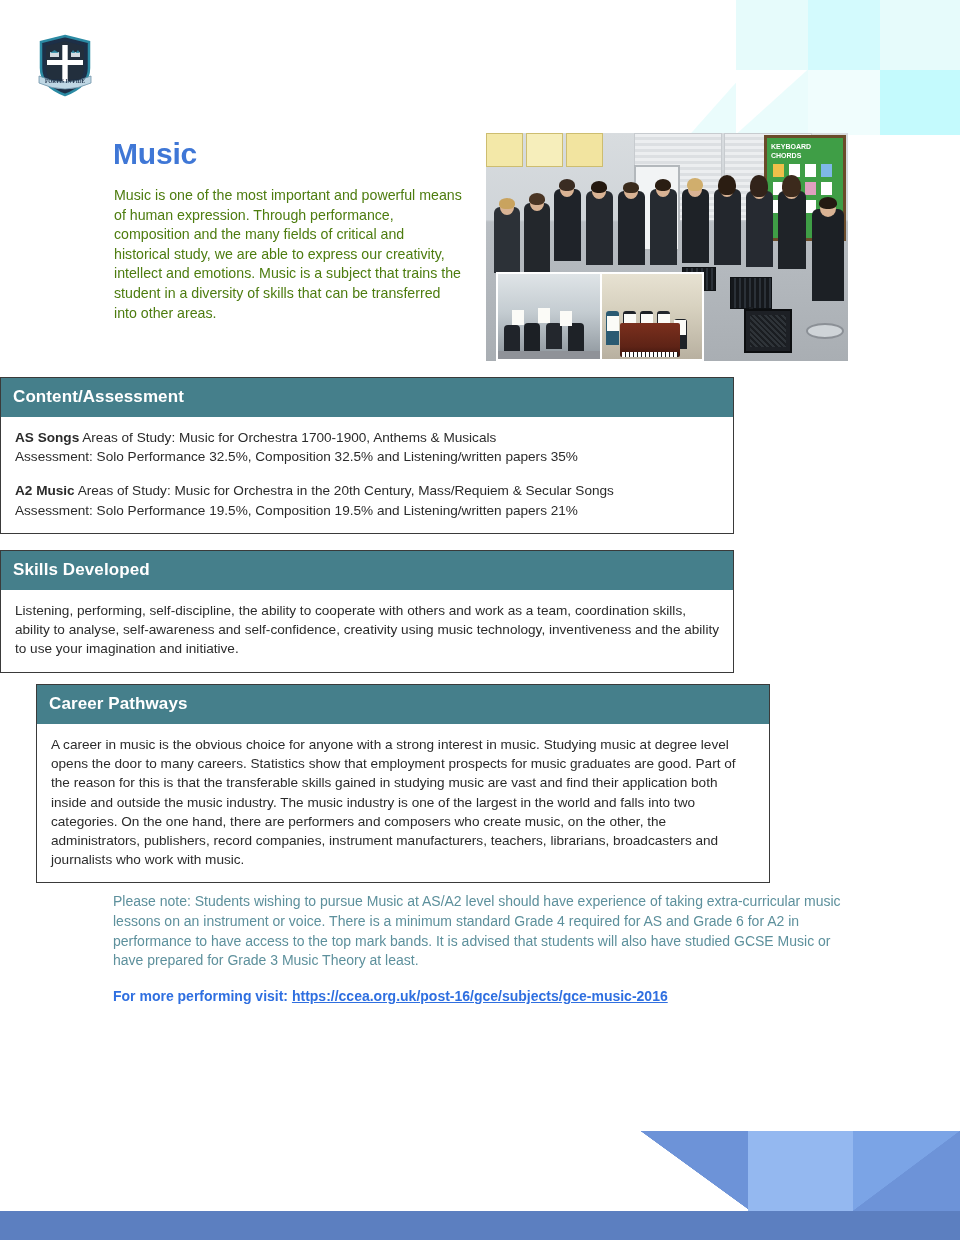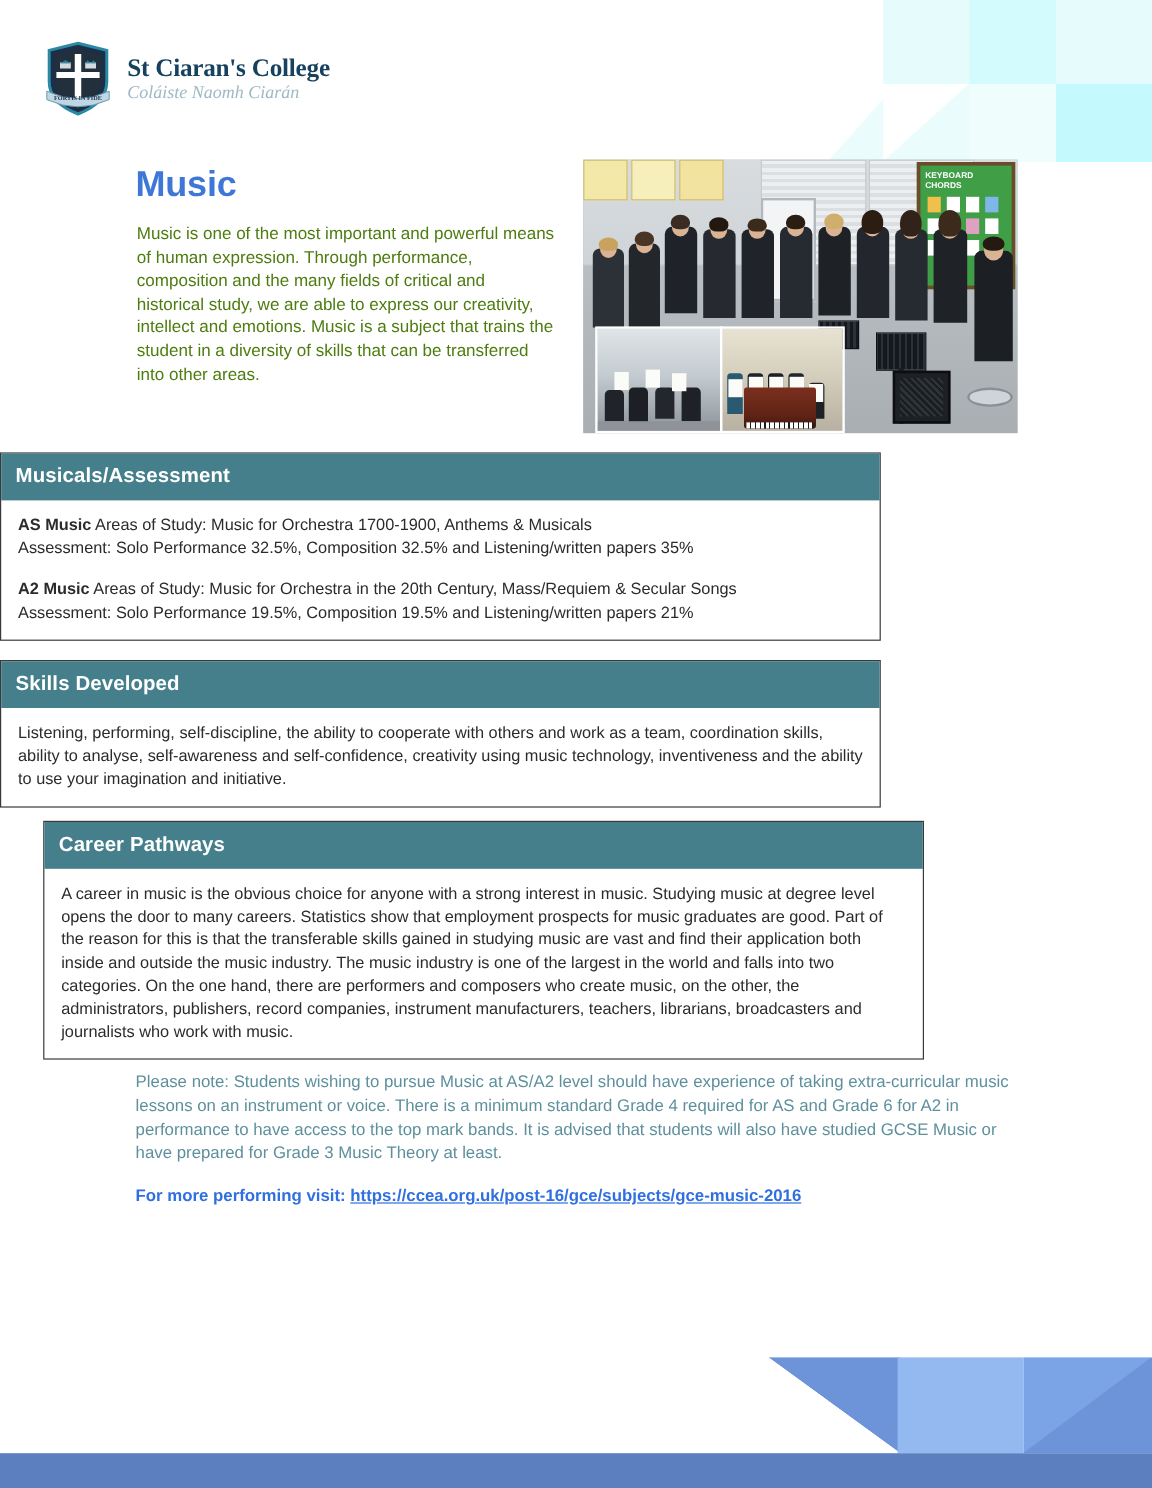"St Ciaran's College" div.wordmark { html: <div> <div>St Ciaran's College</div> <div>Coláiste Naomh Ciarán</div> </div> -> none }
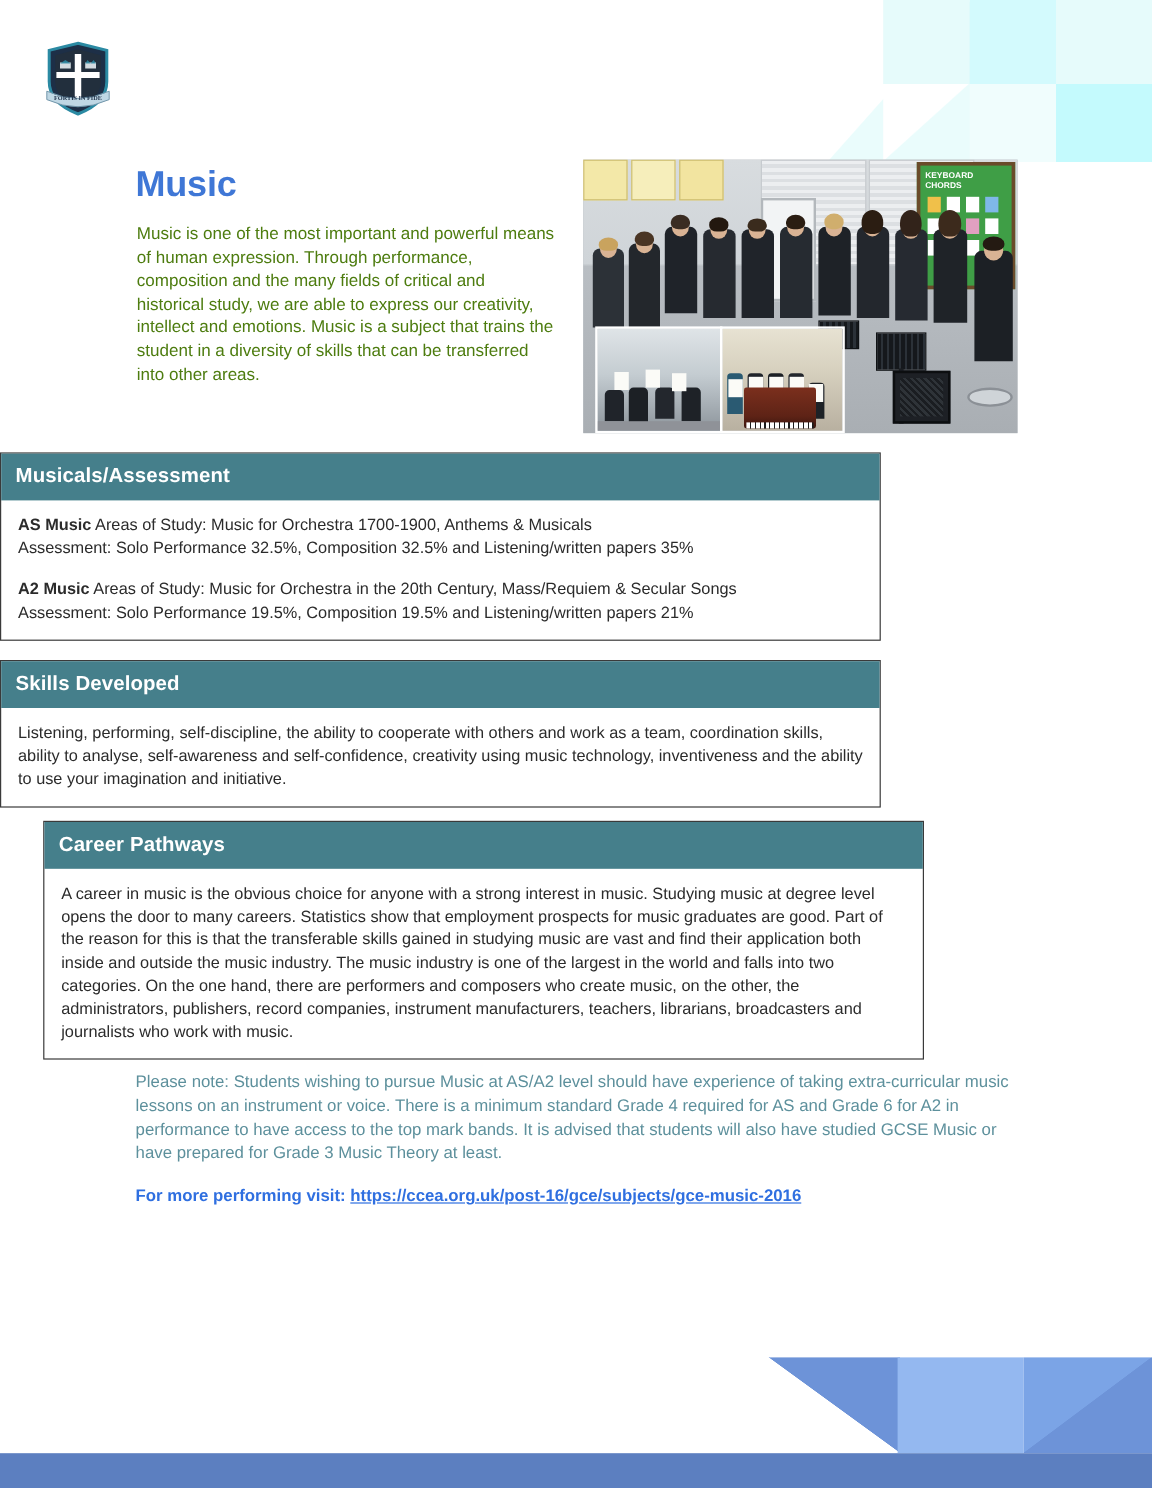"Musicals/Assessment" div.box-header { text: Musicals/Assessment -> Content/Assessment }
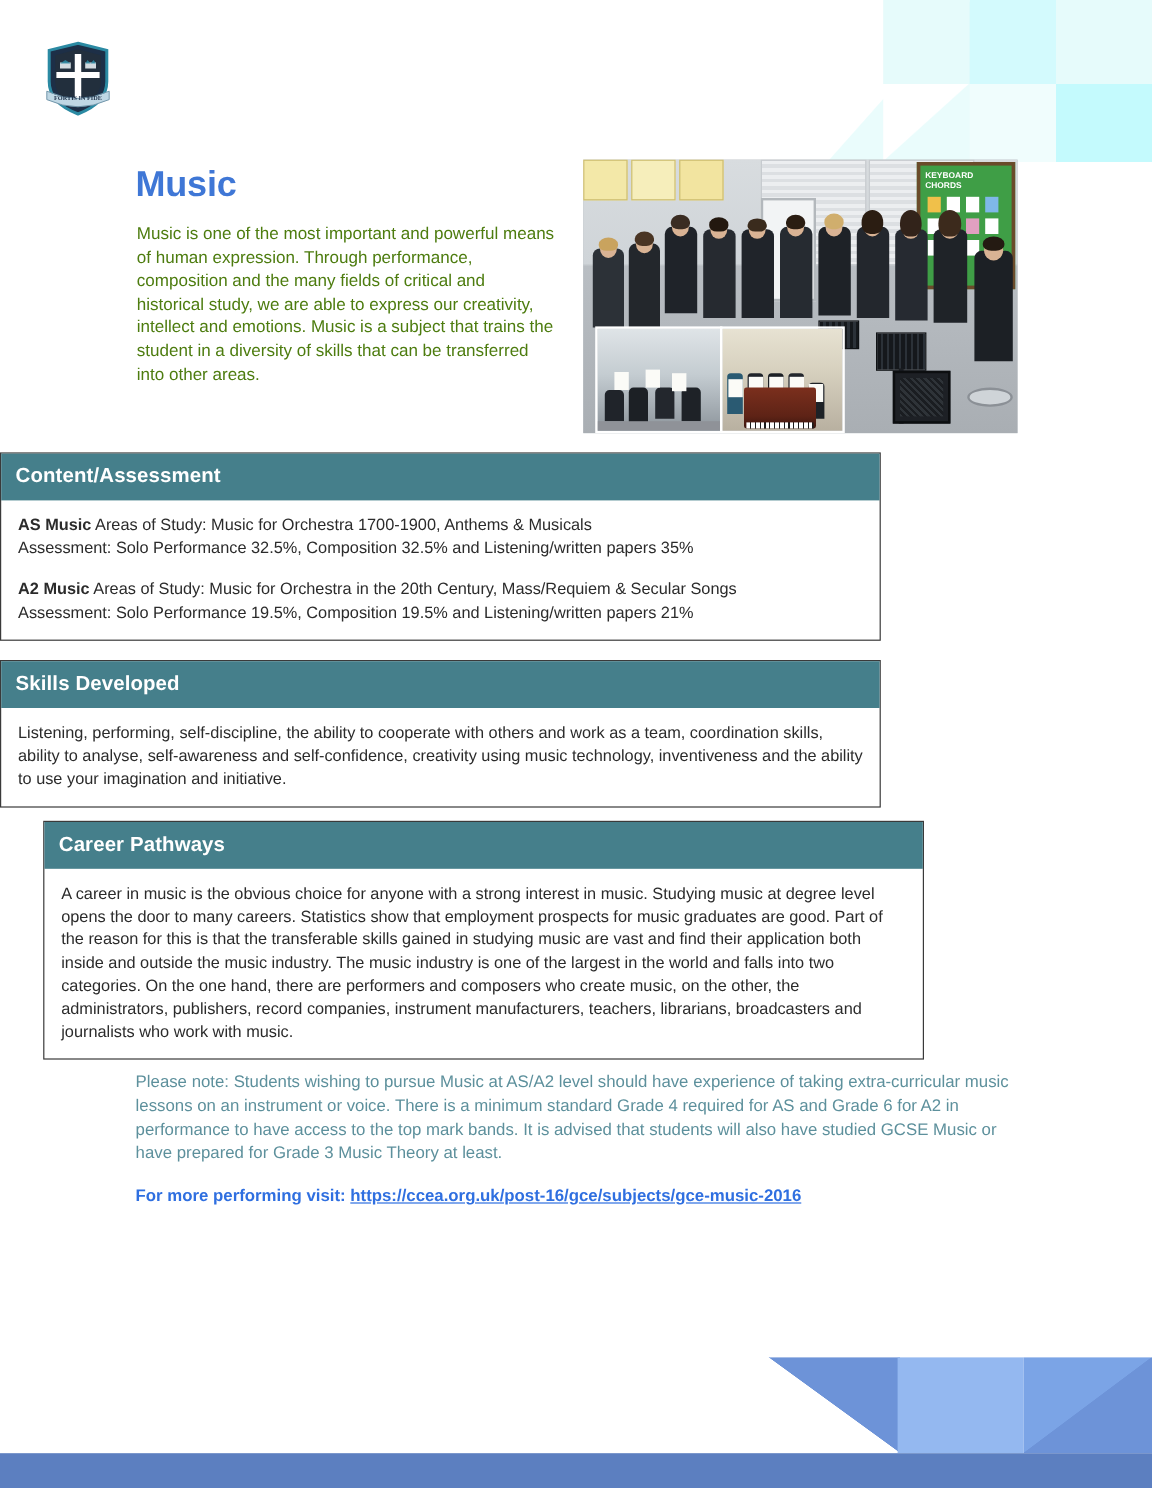"AS Music" span.lead { text: Music -> Songs }
